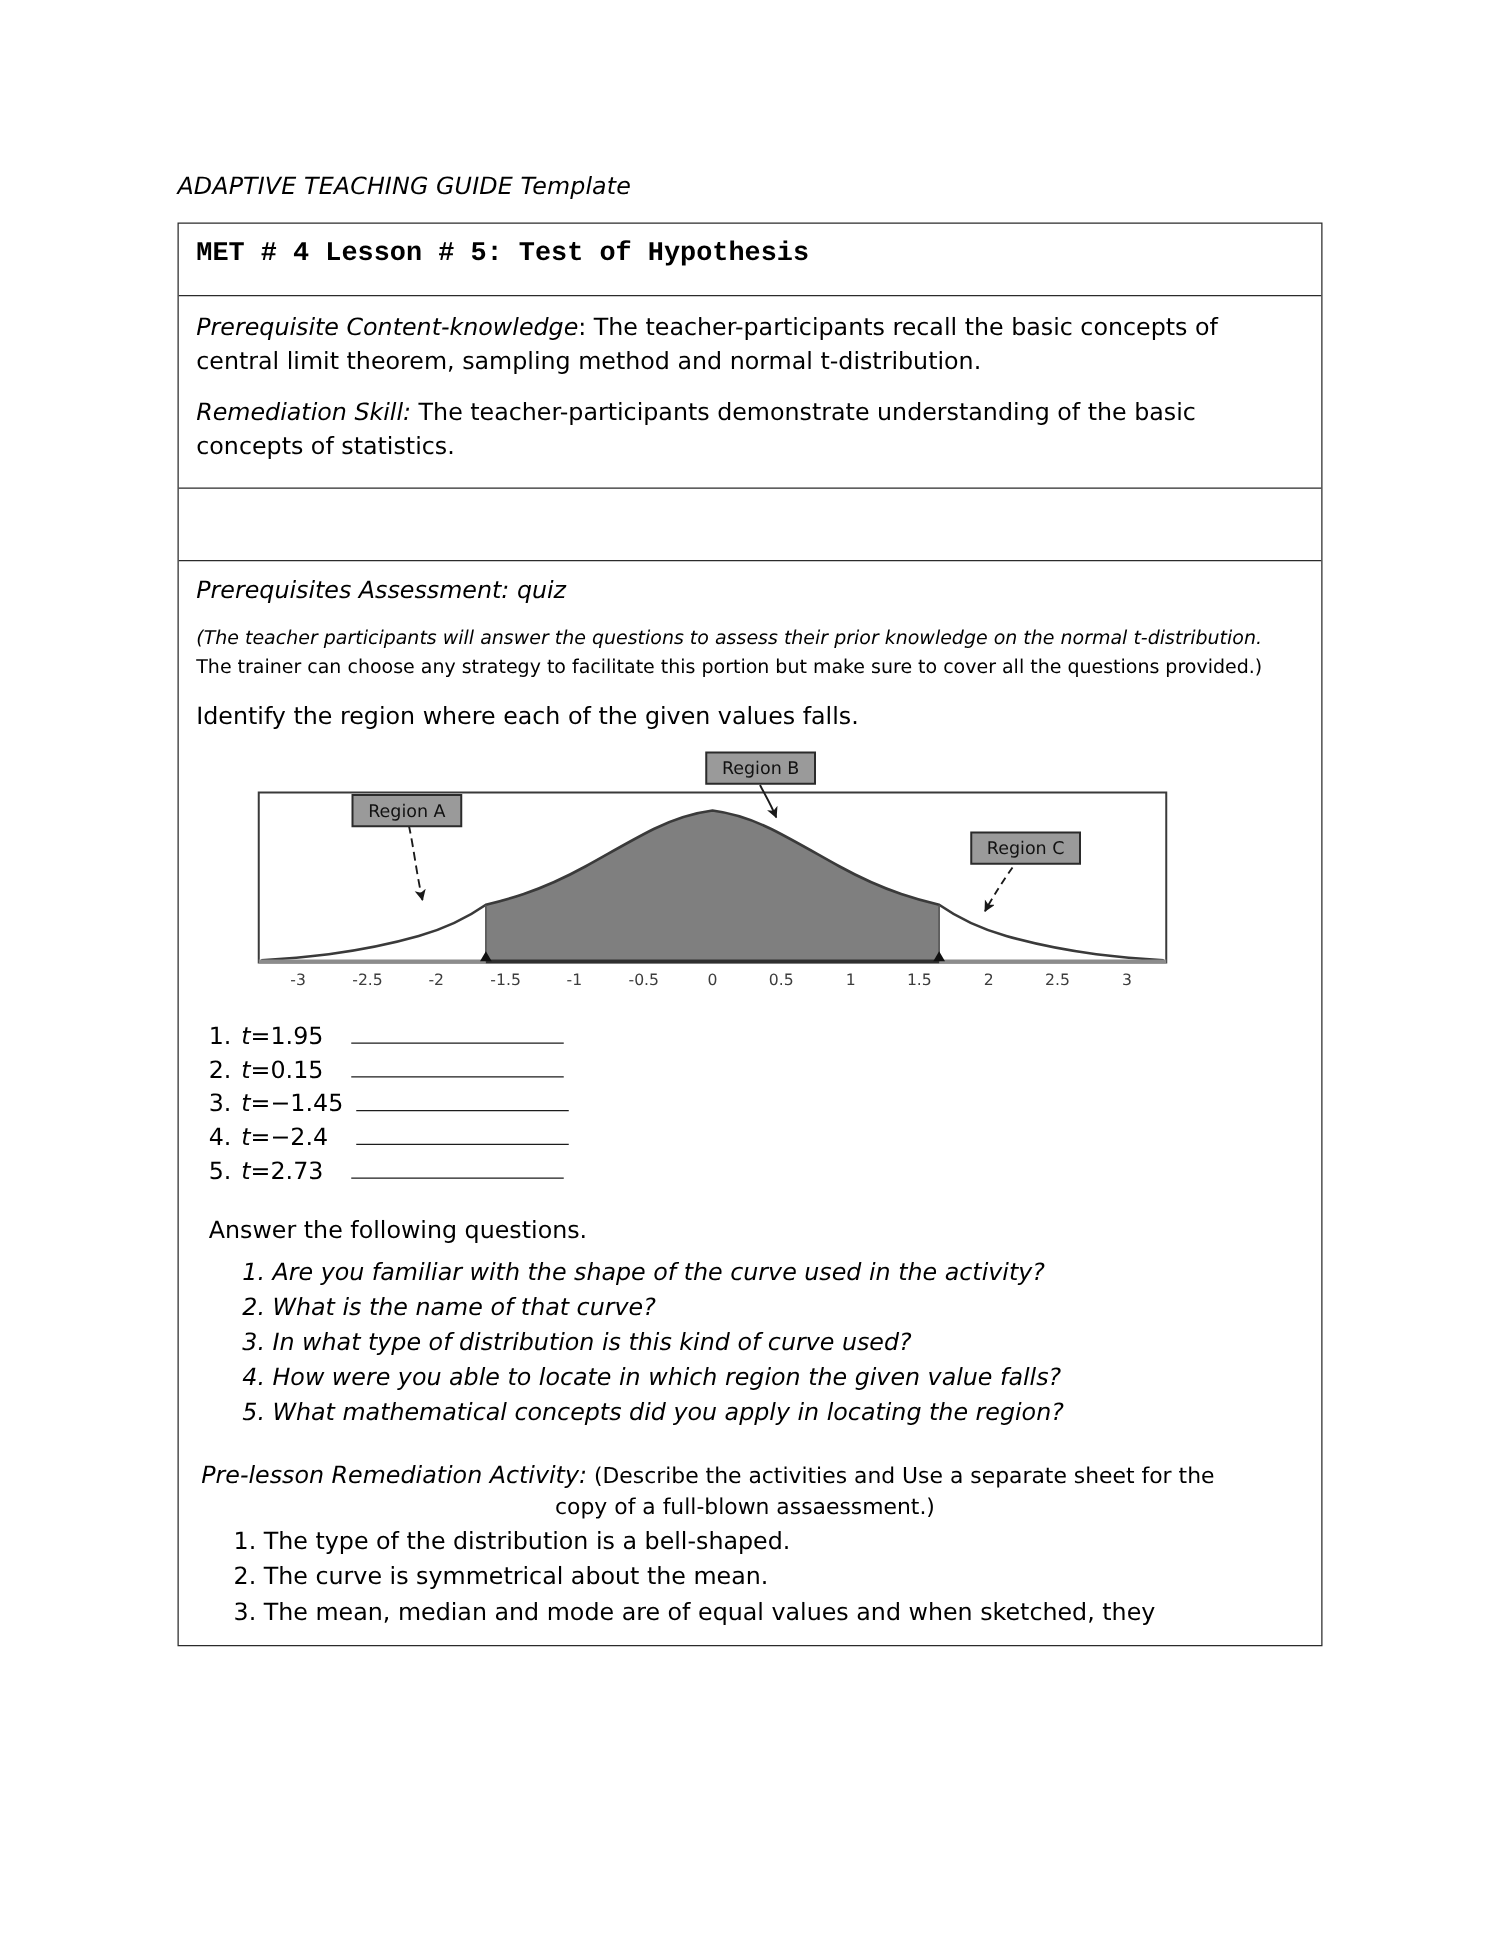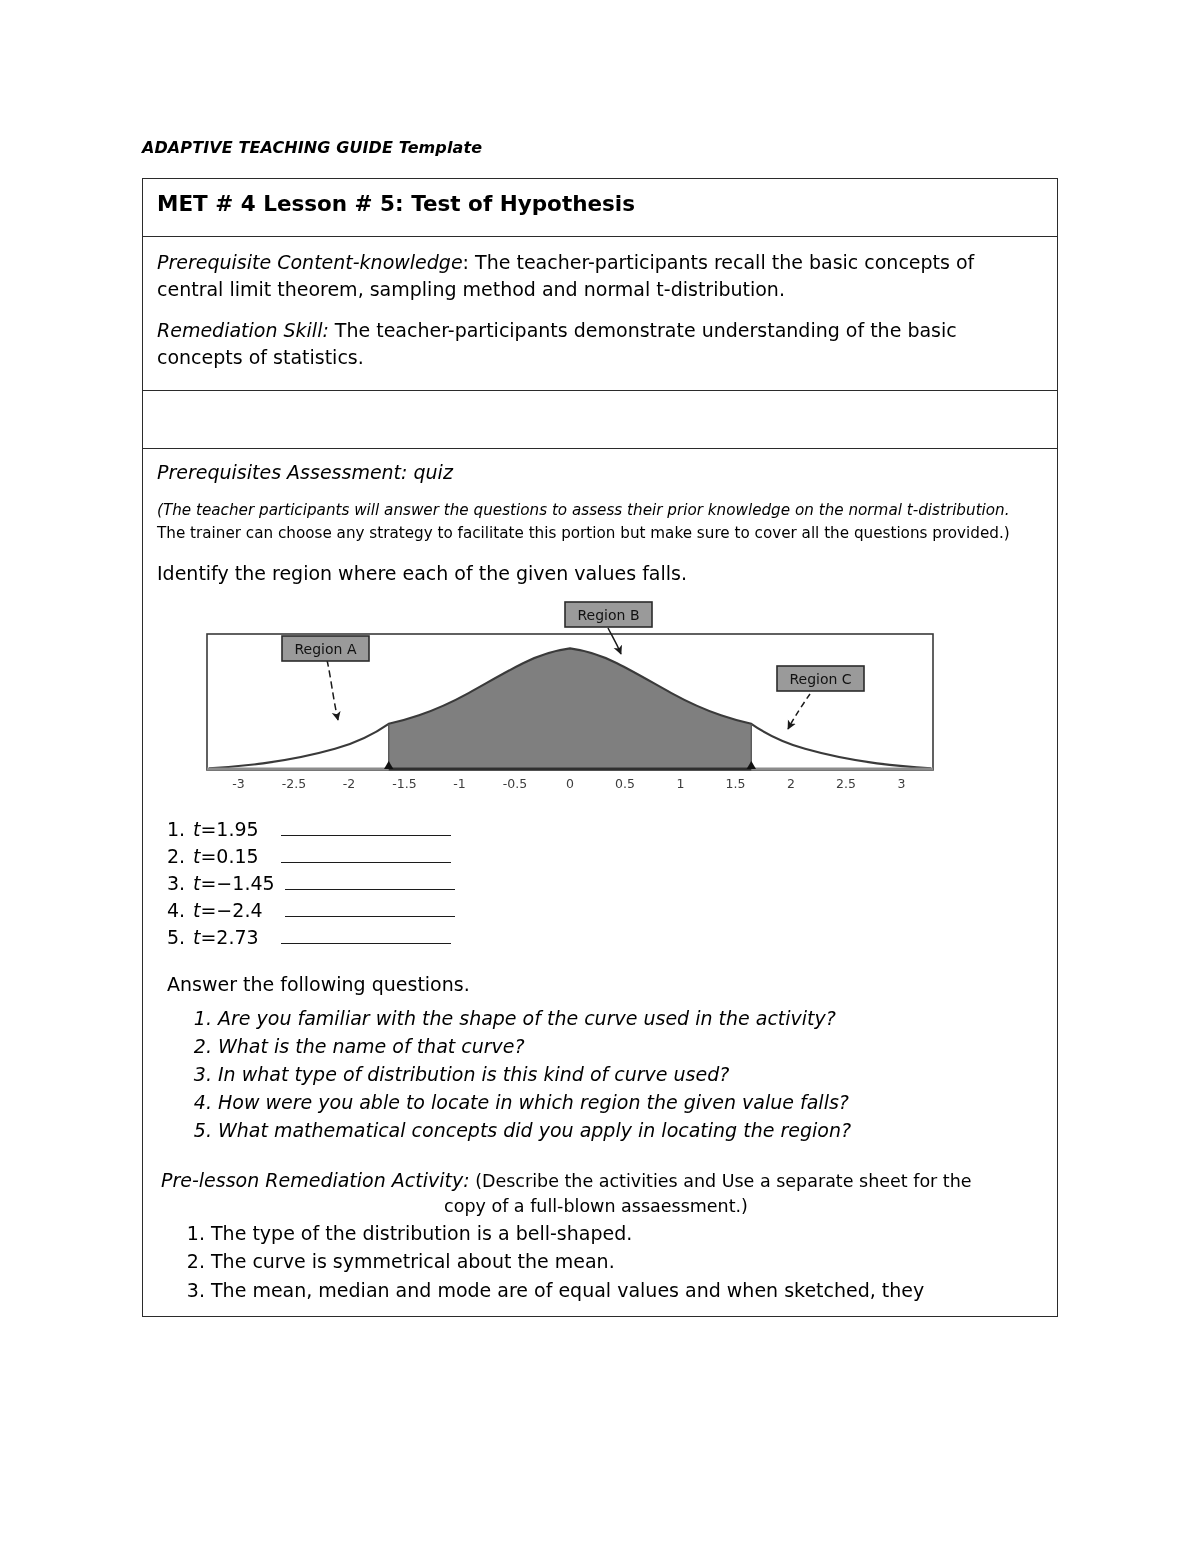"ADAPTIVE TEACHING GUIDE Template" .doc-title { font-size: 16px -> 19px; font-weight: bold -> normal }
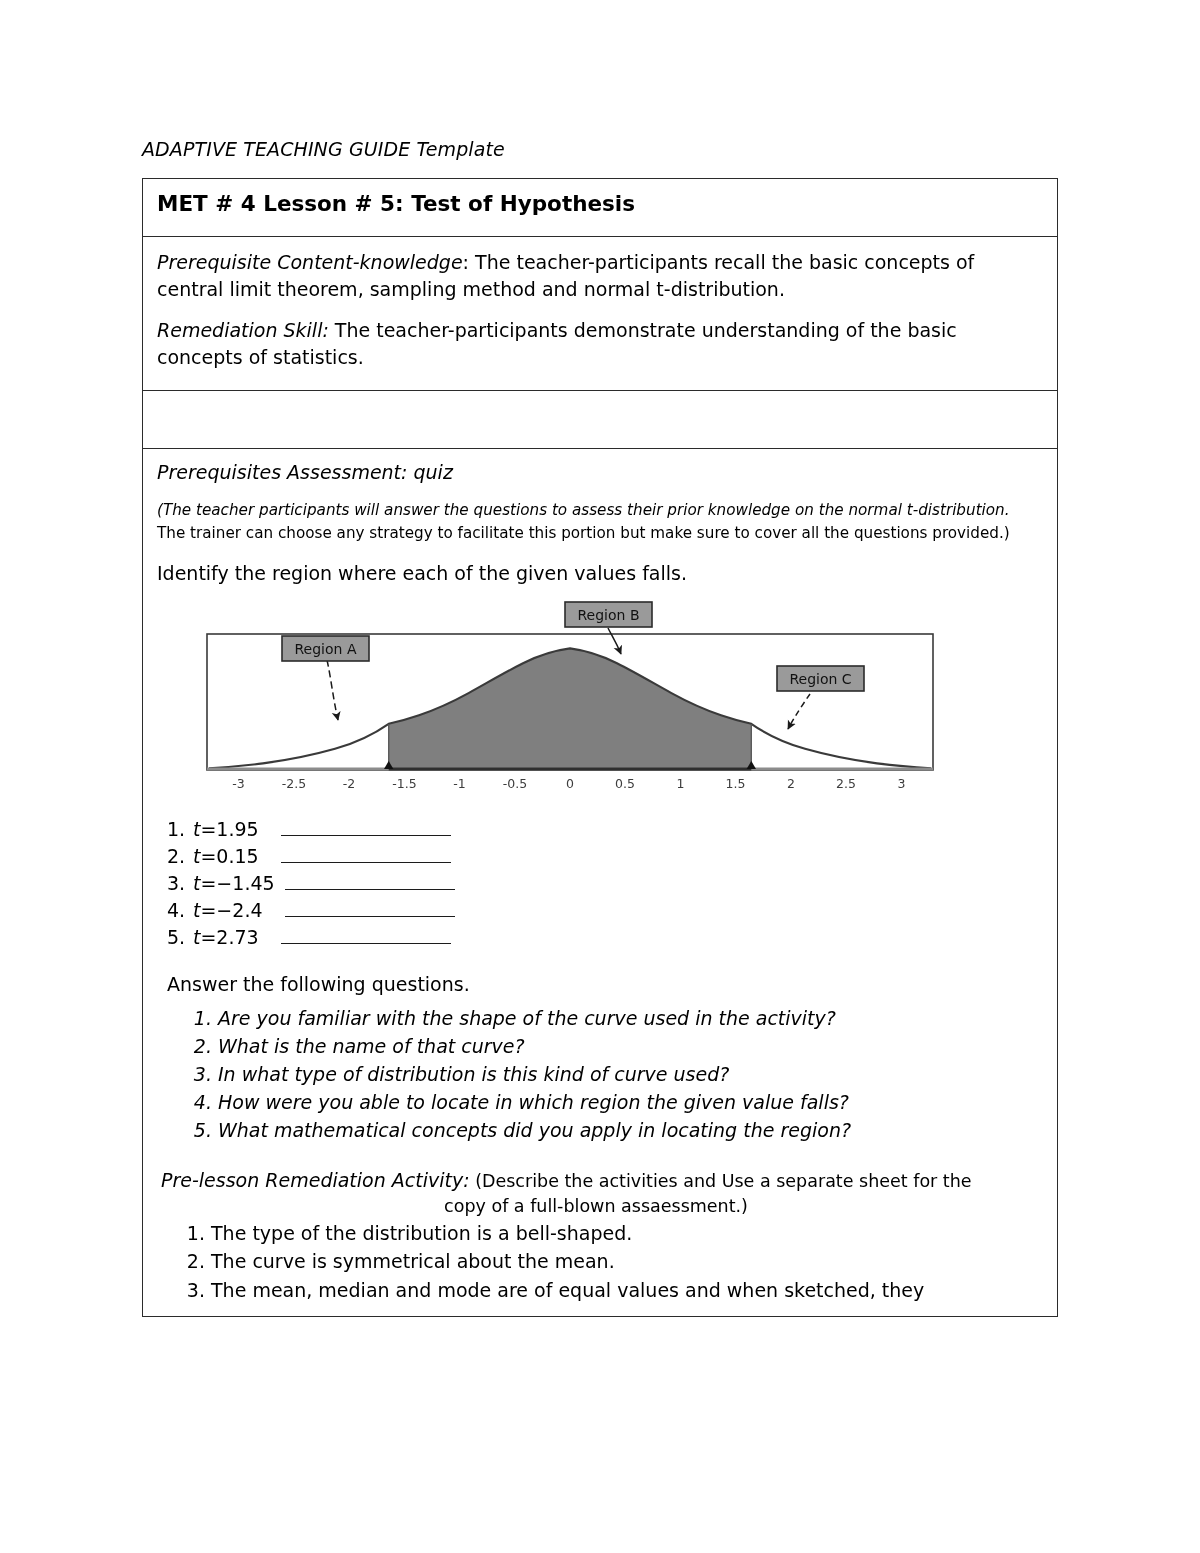"MET # 4 Lesson #" .row-header { font-family: none -> Liberation Mono, monospace }
